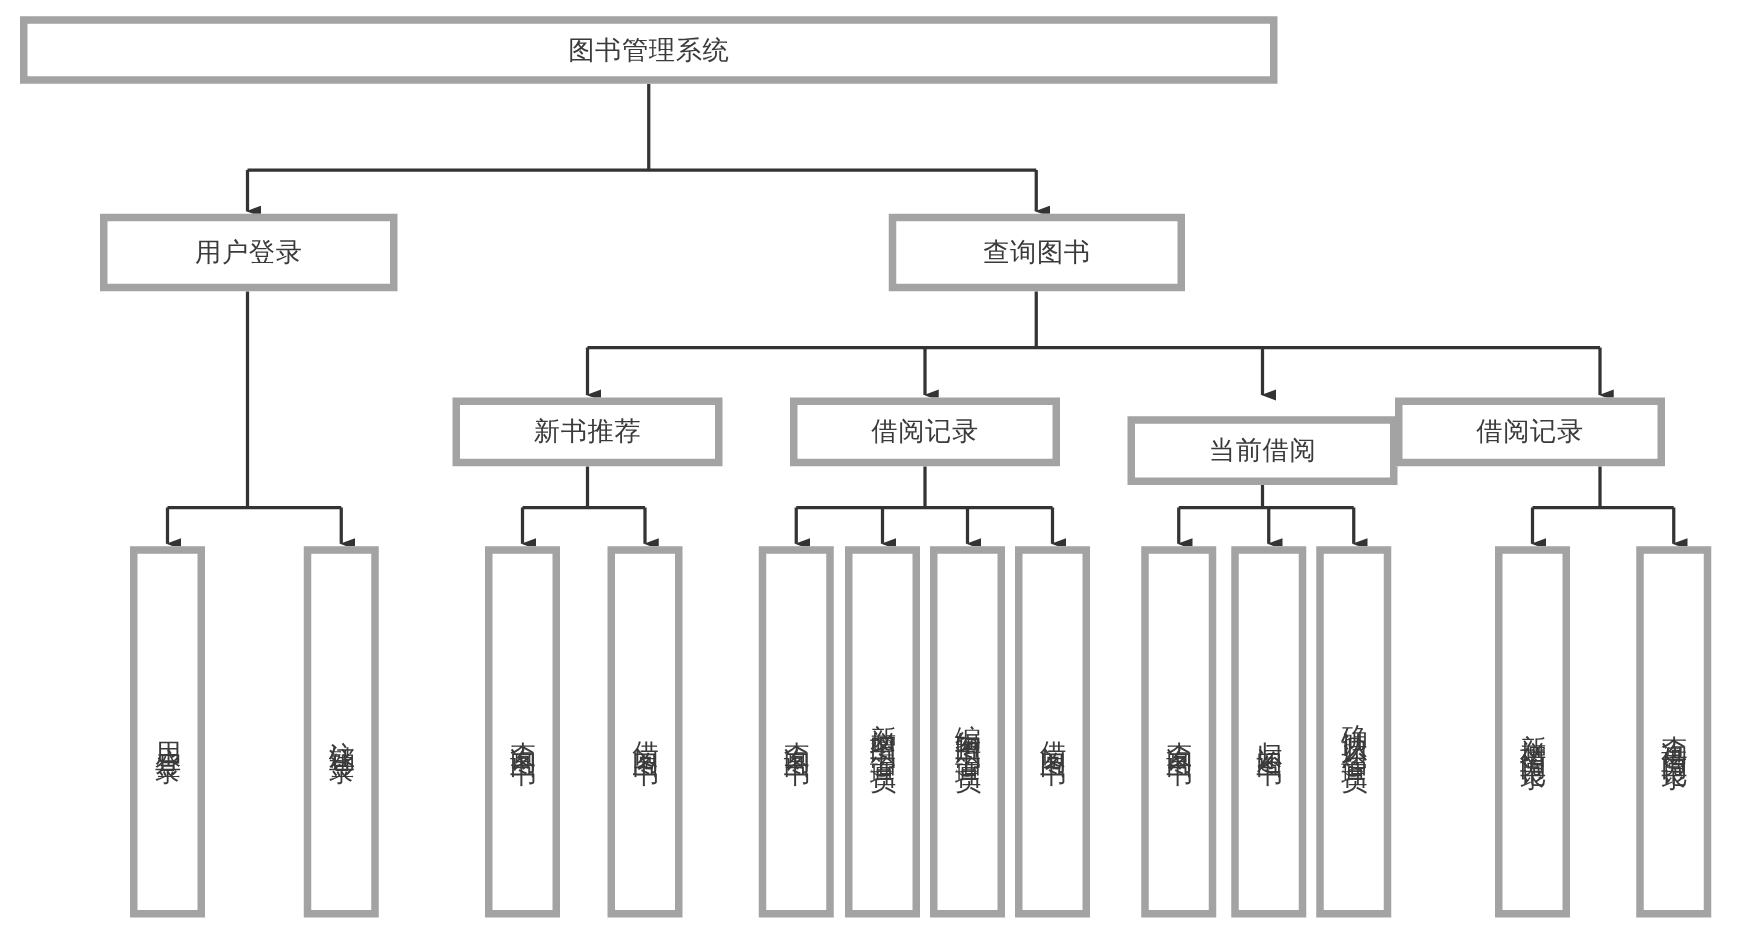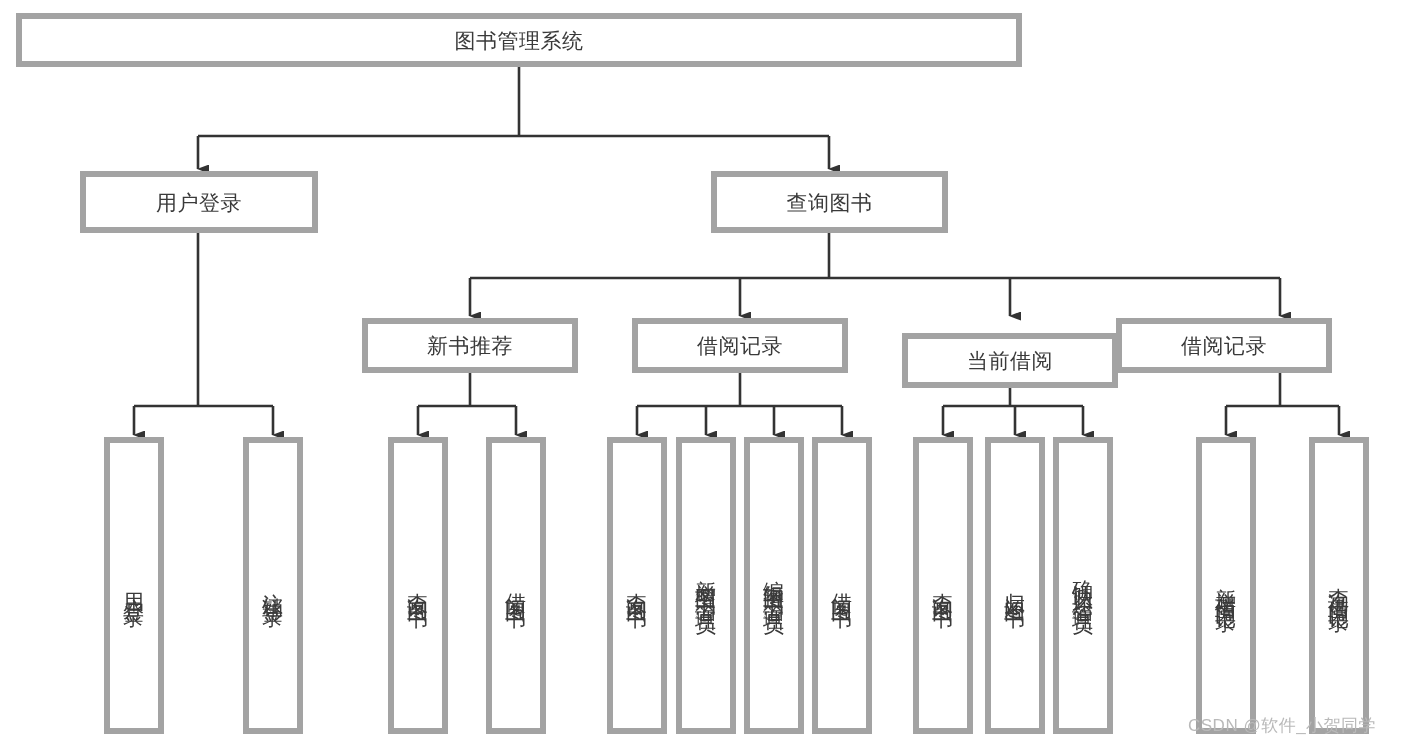"CSDN @软件_小贺同学" div.watermark { html: <div>CSDN @软件_小贺同学</div> -> none }
